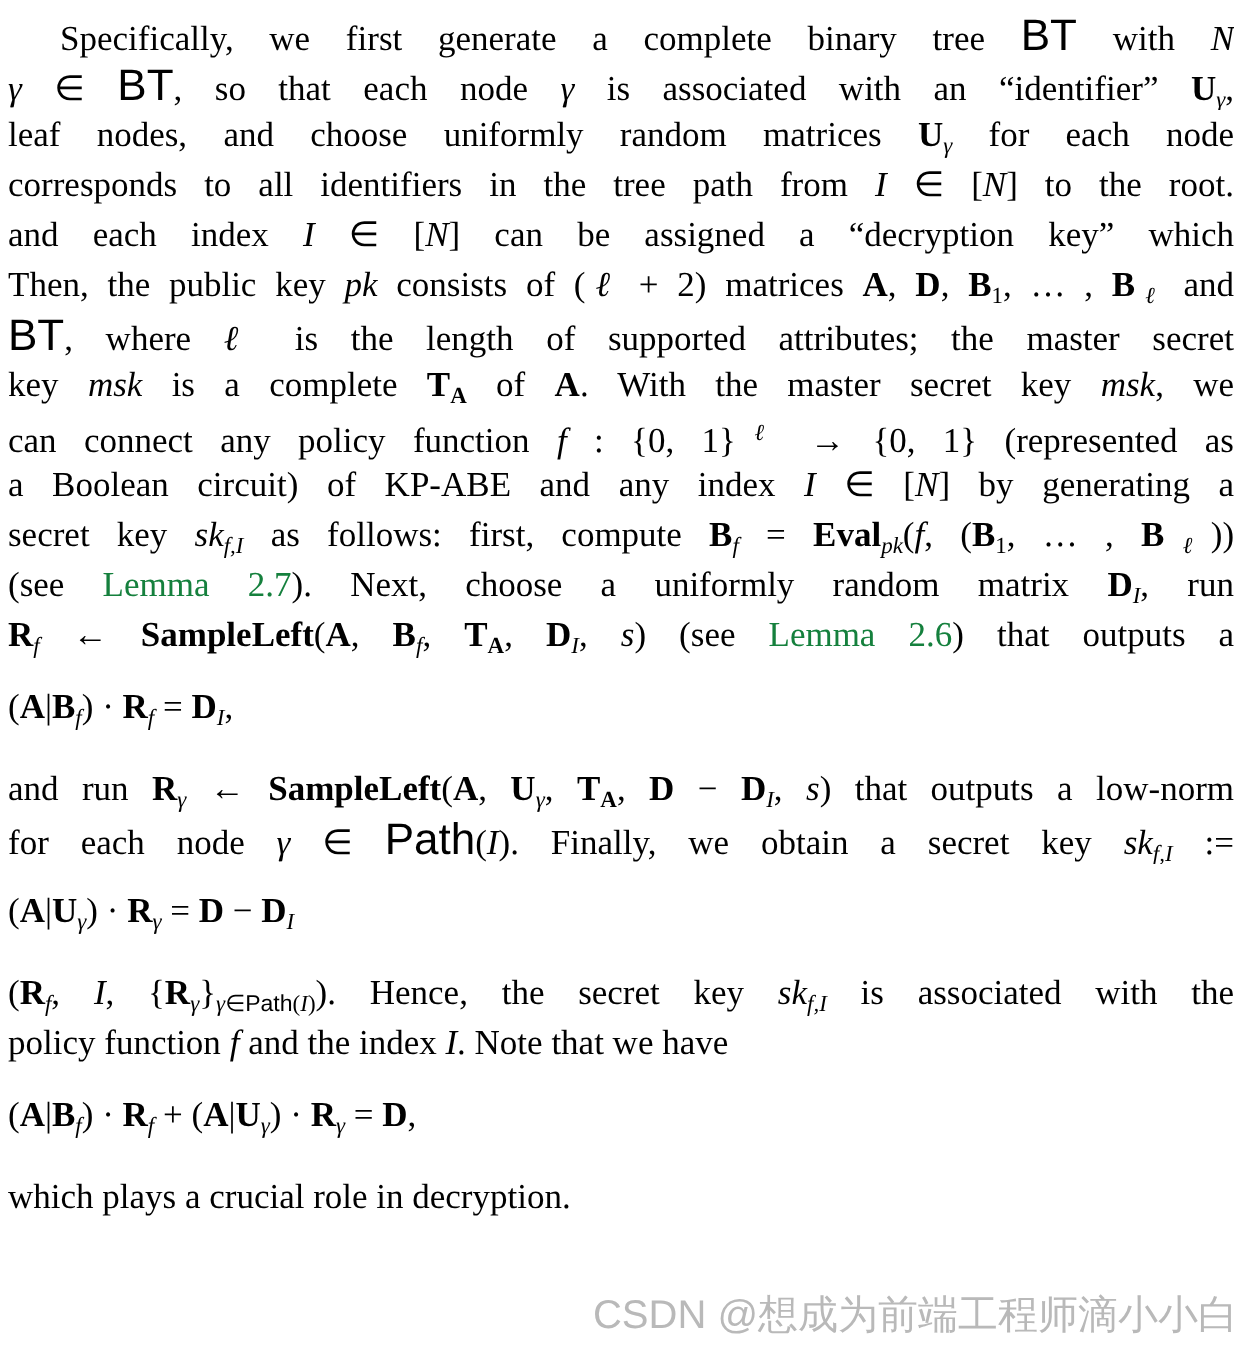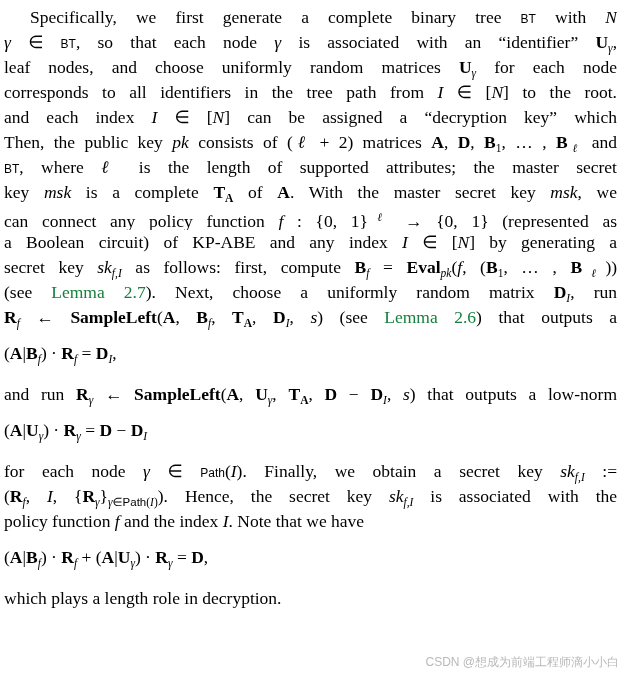"BT" .sf { font-size: 12px -> 22px }
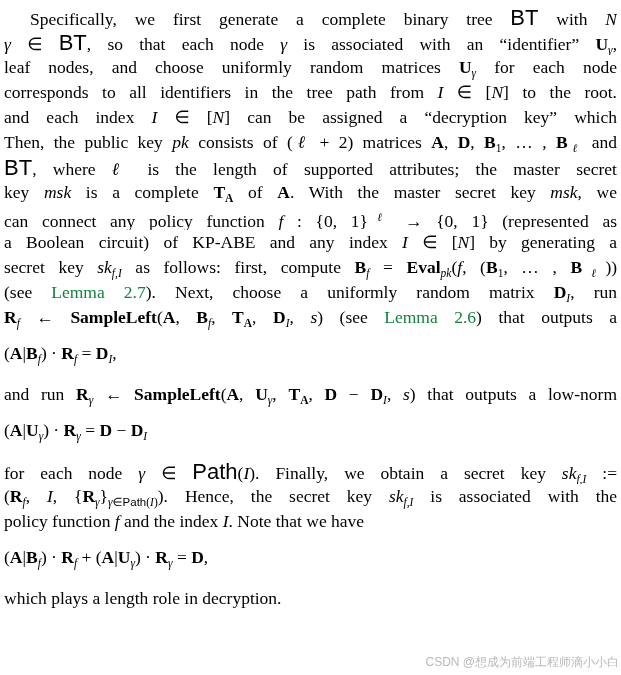"(A|Uγ) · Rγ = D" div.line { order: before "for each node γ ∈" -> after "for each node γ ∈" }
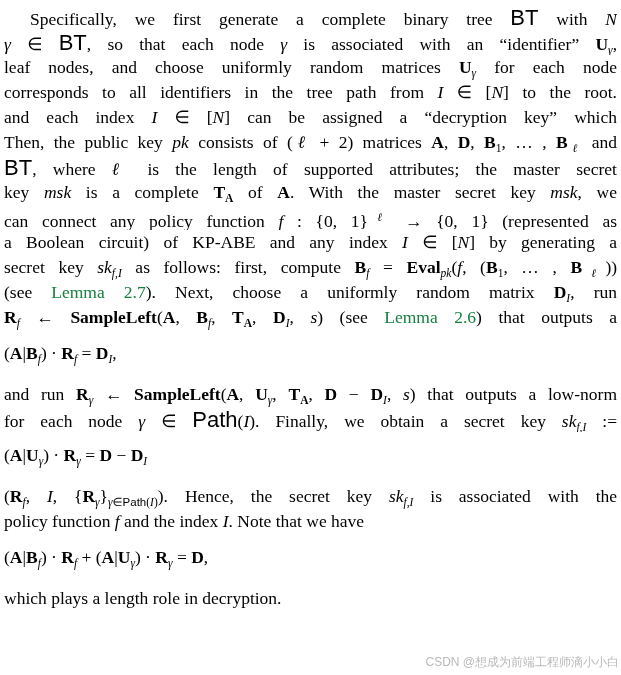"which plays a length role" span { text: length -> crucial }
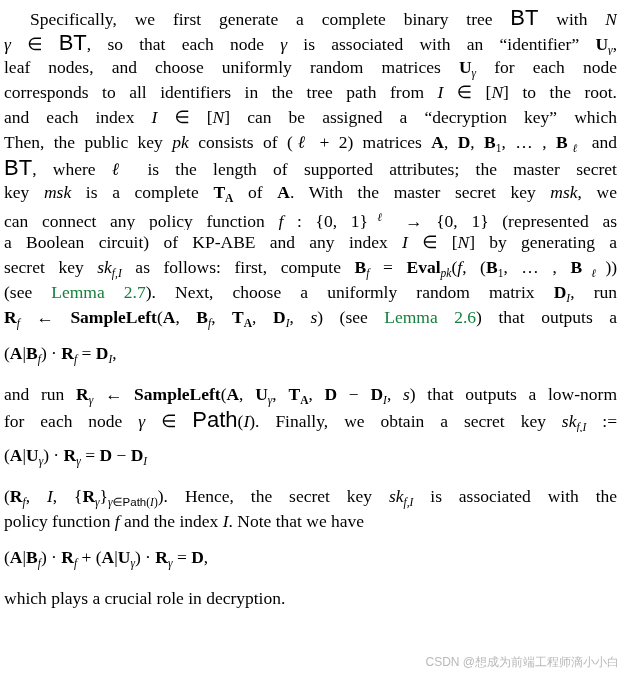"CSDN @想成为前端工程师滴小小白" .watermark { font-size: 12px -> 20px }
